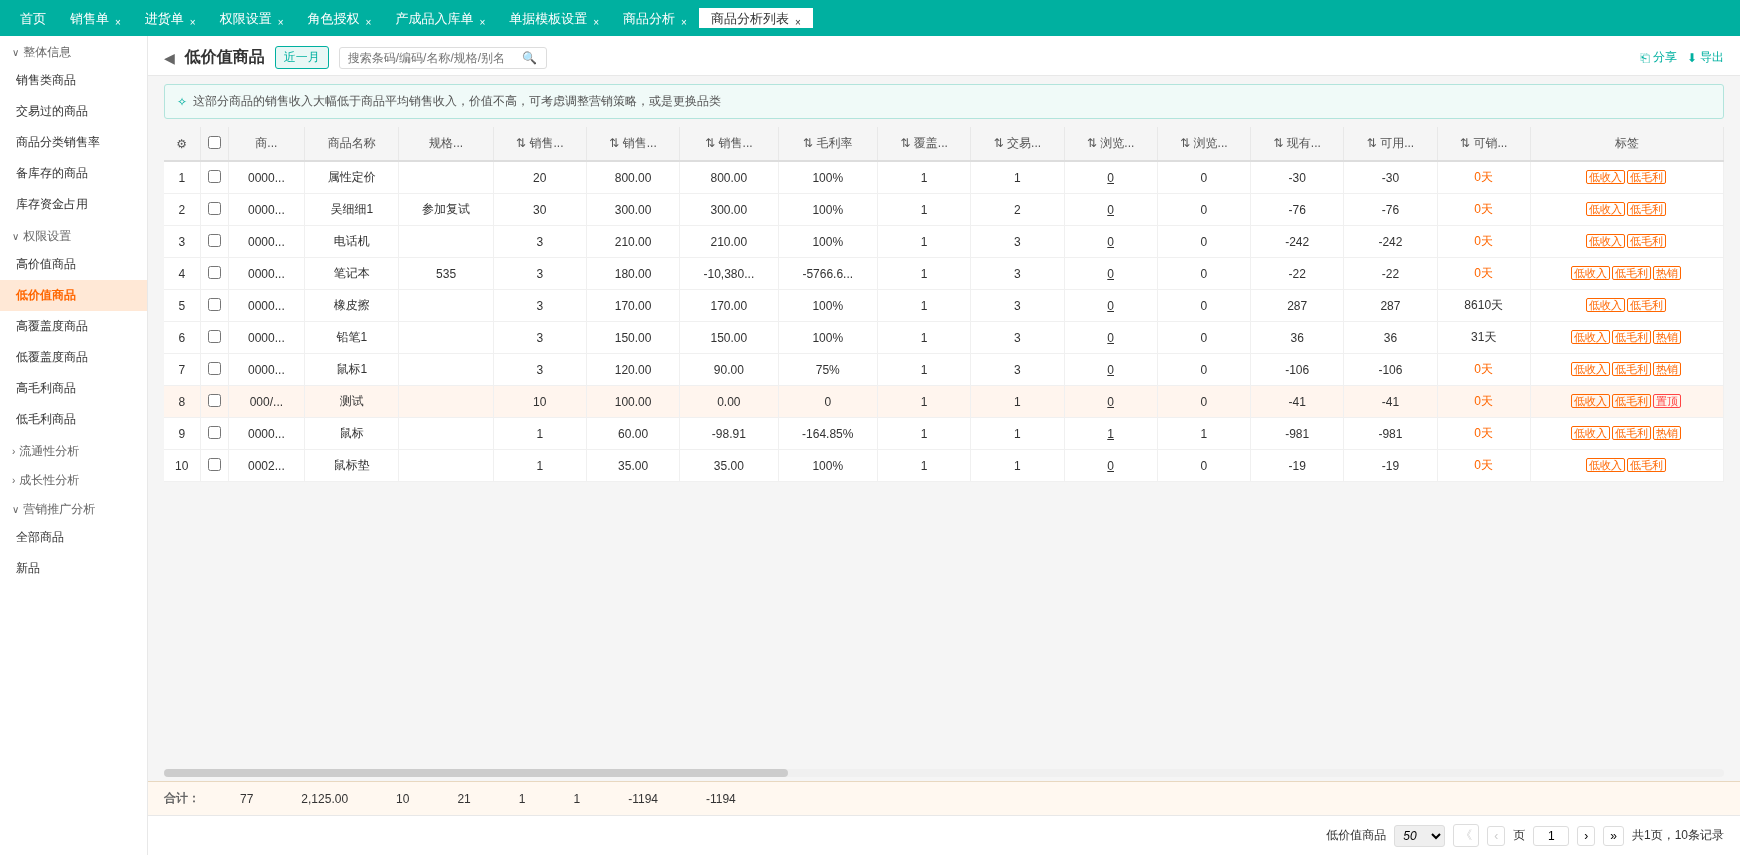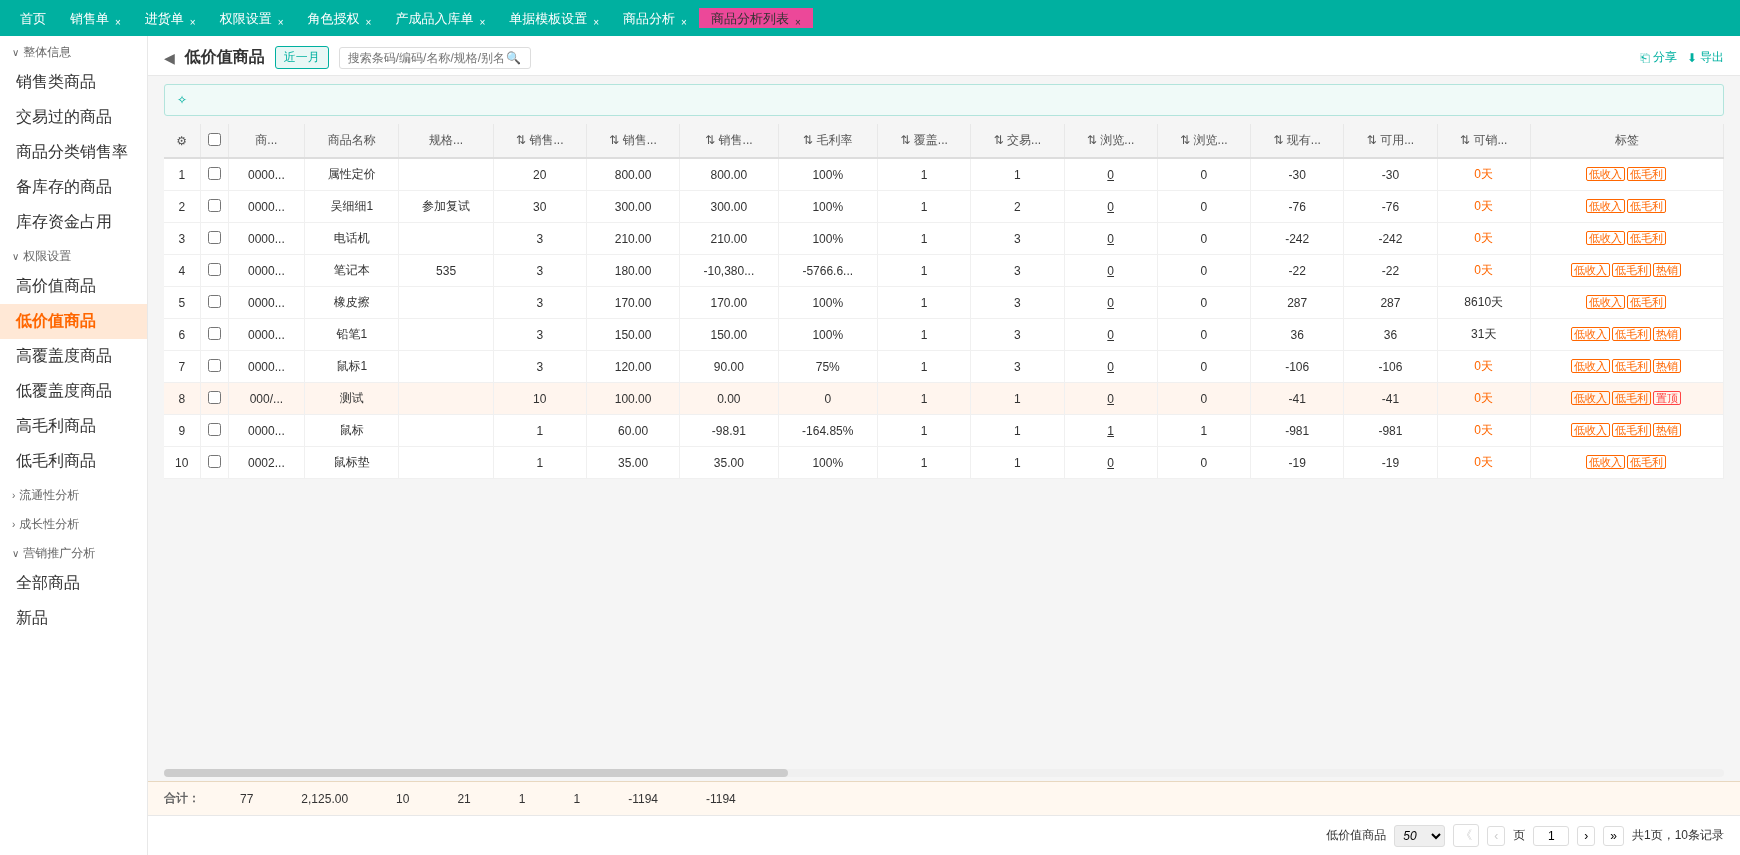"商品分析列表" .top-nav .nav-item.active { background: #ec4899 -> #ffffff }
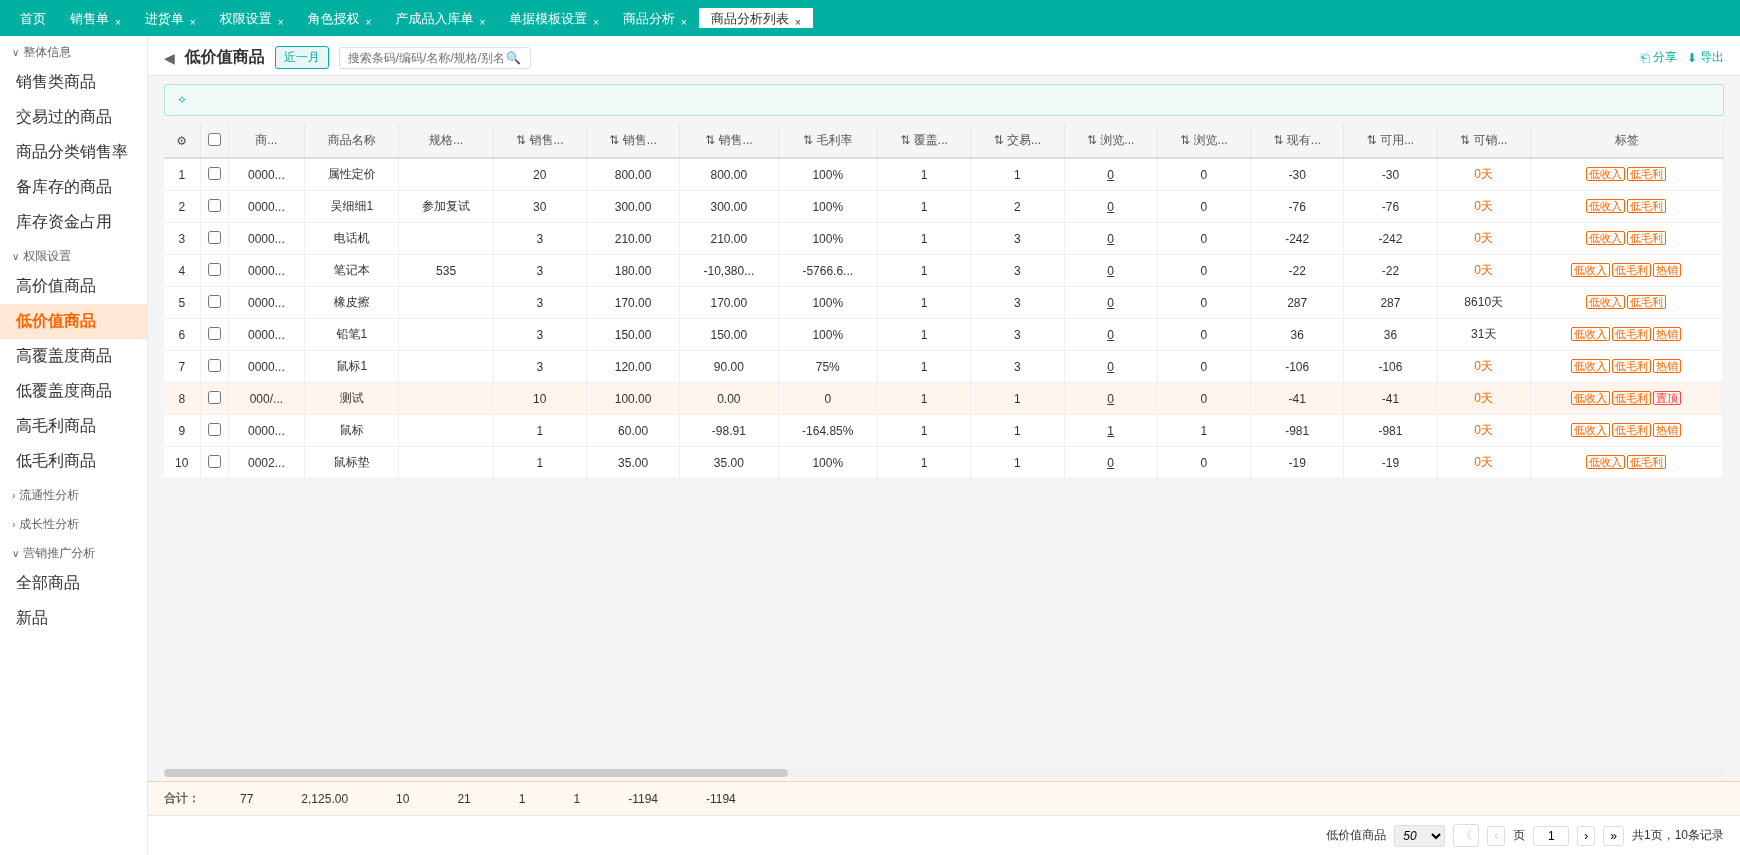"搜索条码/编码/名称/规格/别名" .search-box { width: 192px -> 208px }
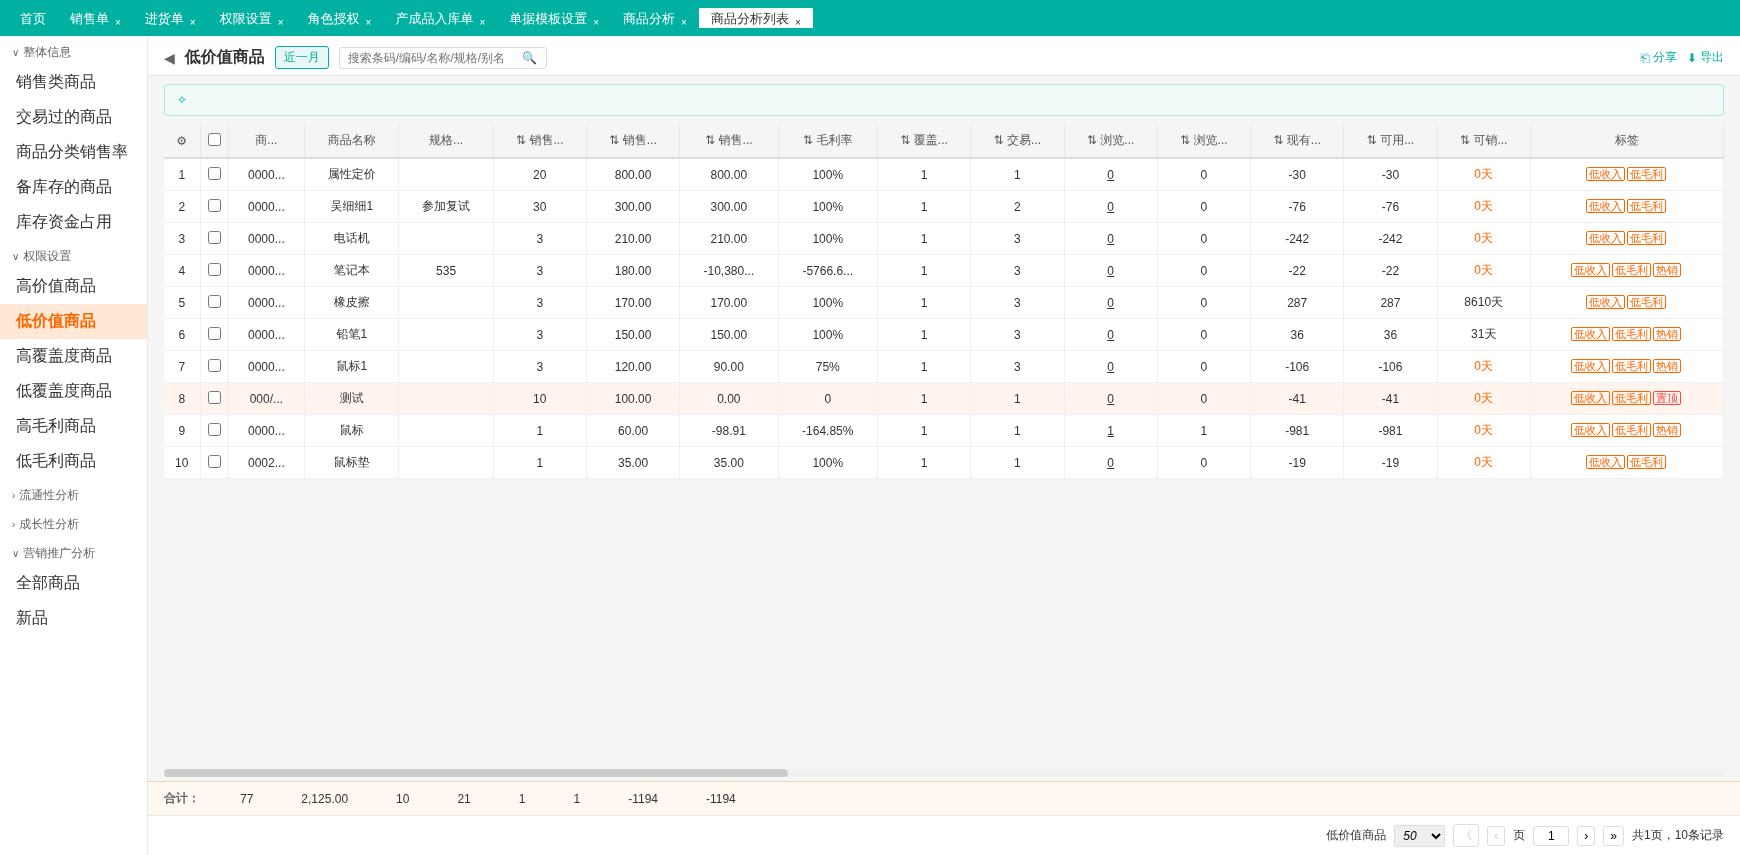"销售类商品" .sidebar-item { font-size: 16px -> 12px }
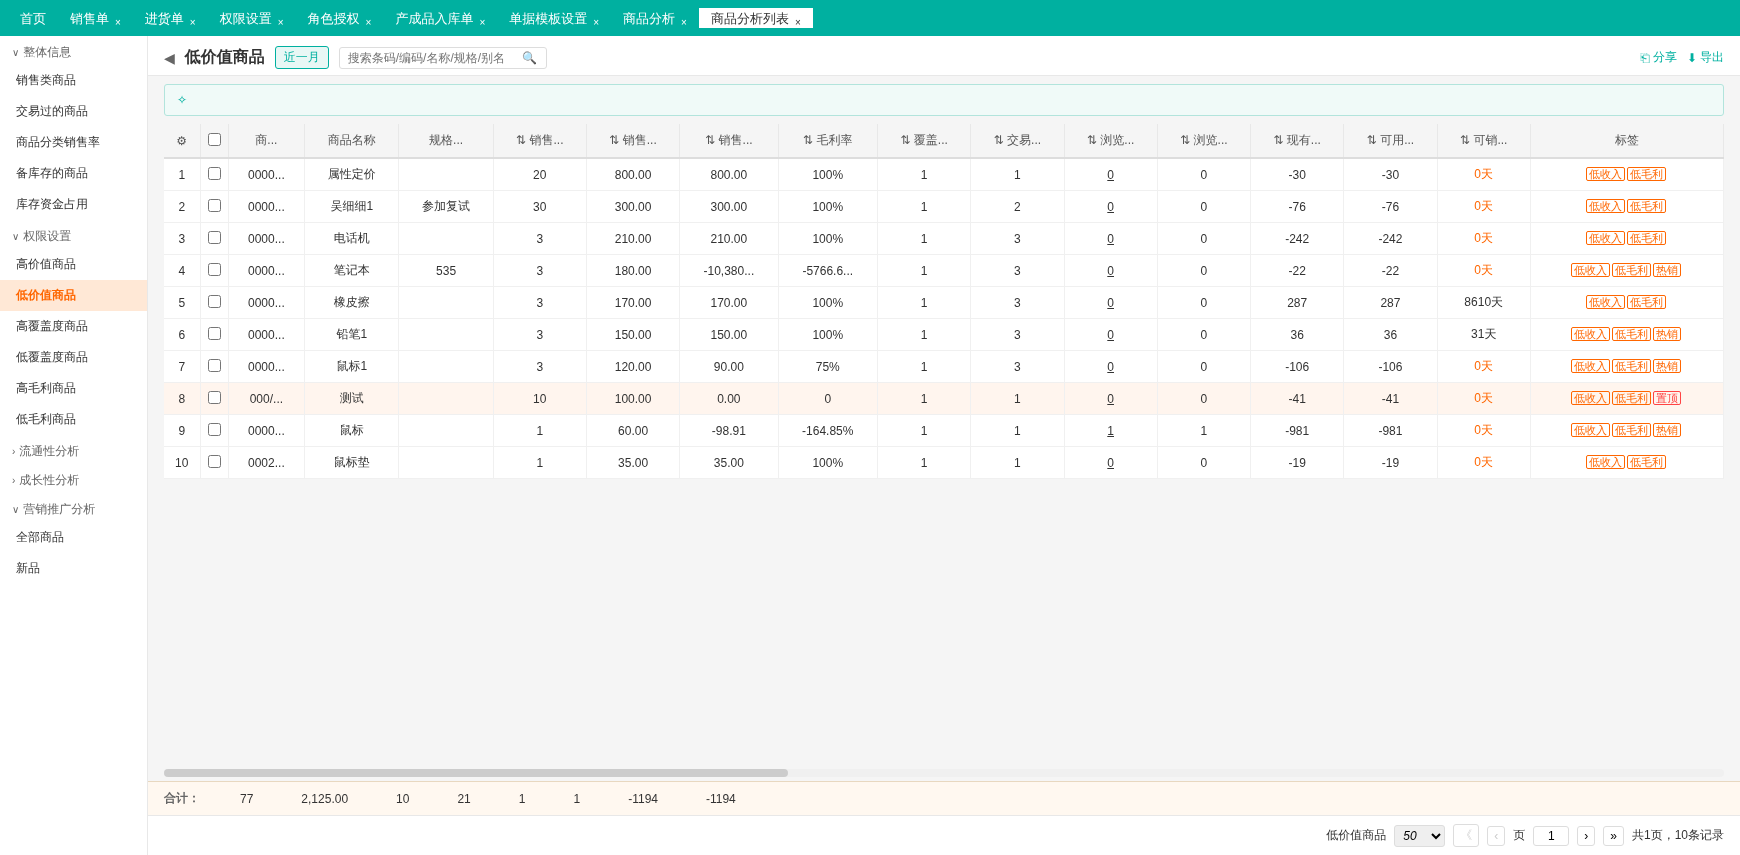"这部分商品的销售收入大幅低于商品平均销售收入，价值不高，可考虑调整营销策略，或是" span { html: none -> <span>这部分商品的销售收入大幅低于商品平均销售收入，价值不高，可考虑调整营销策略，或是更换品类</span> }
